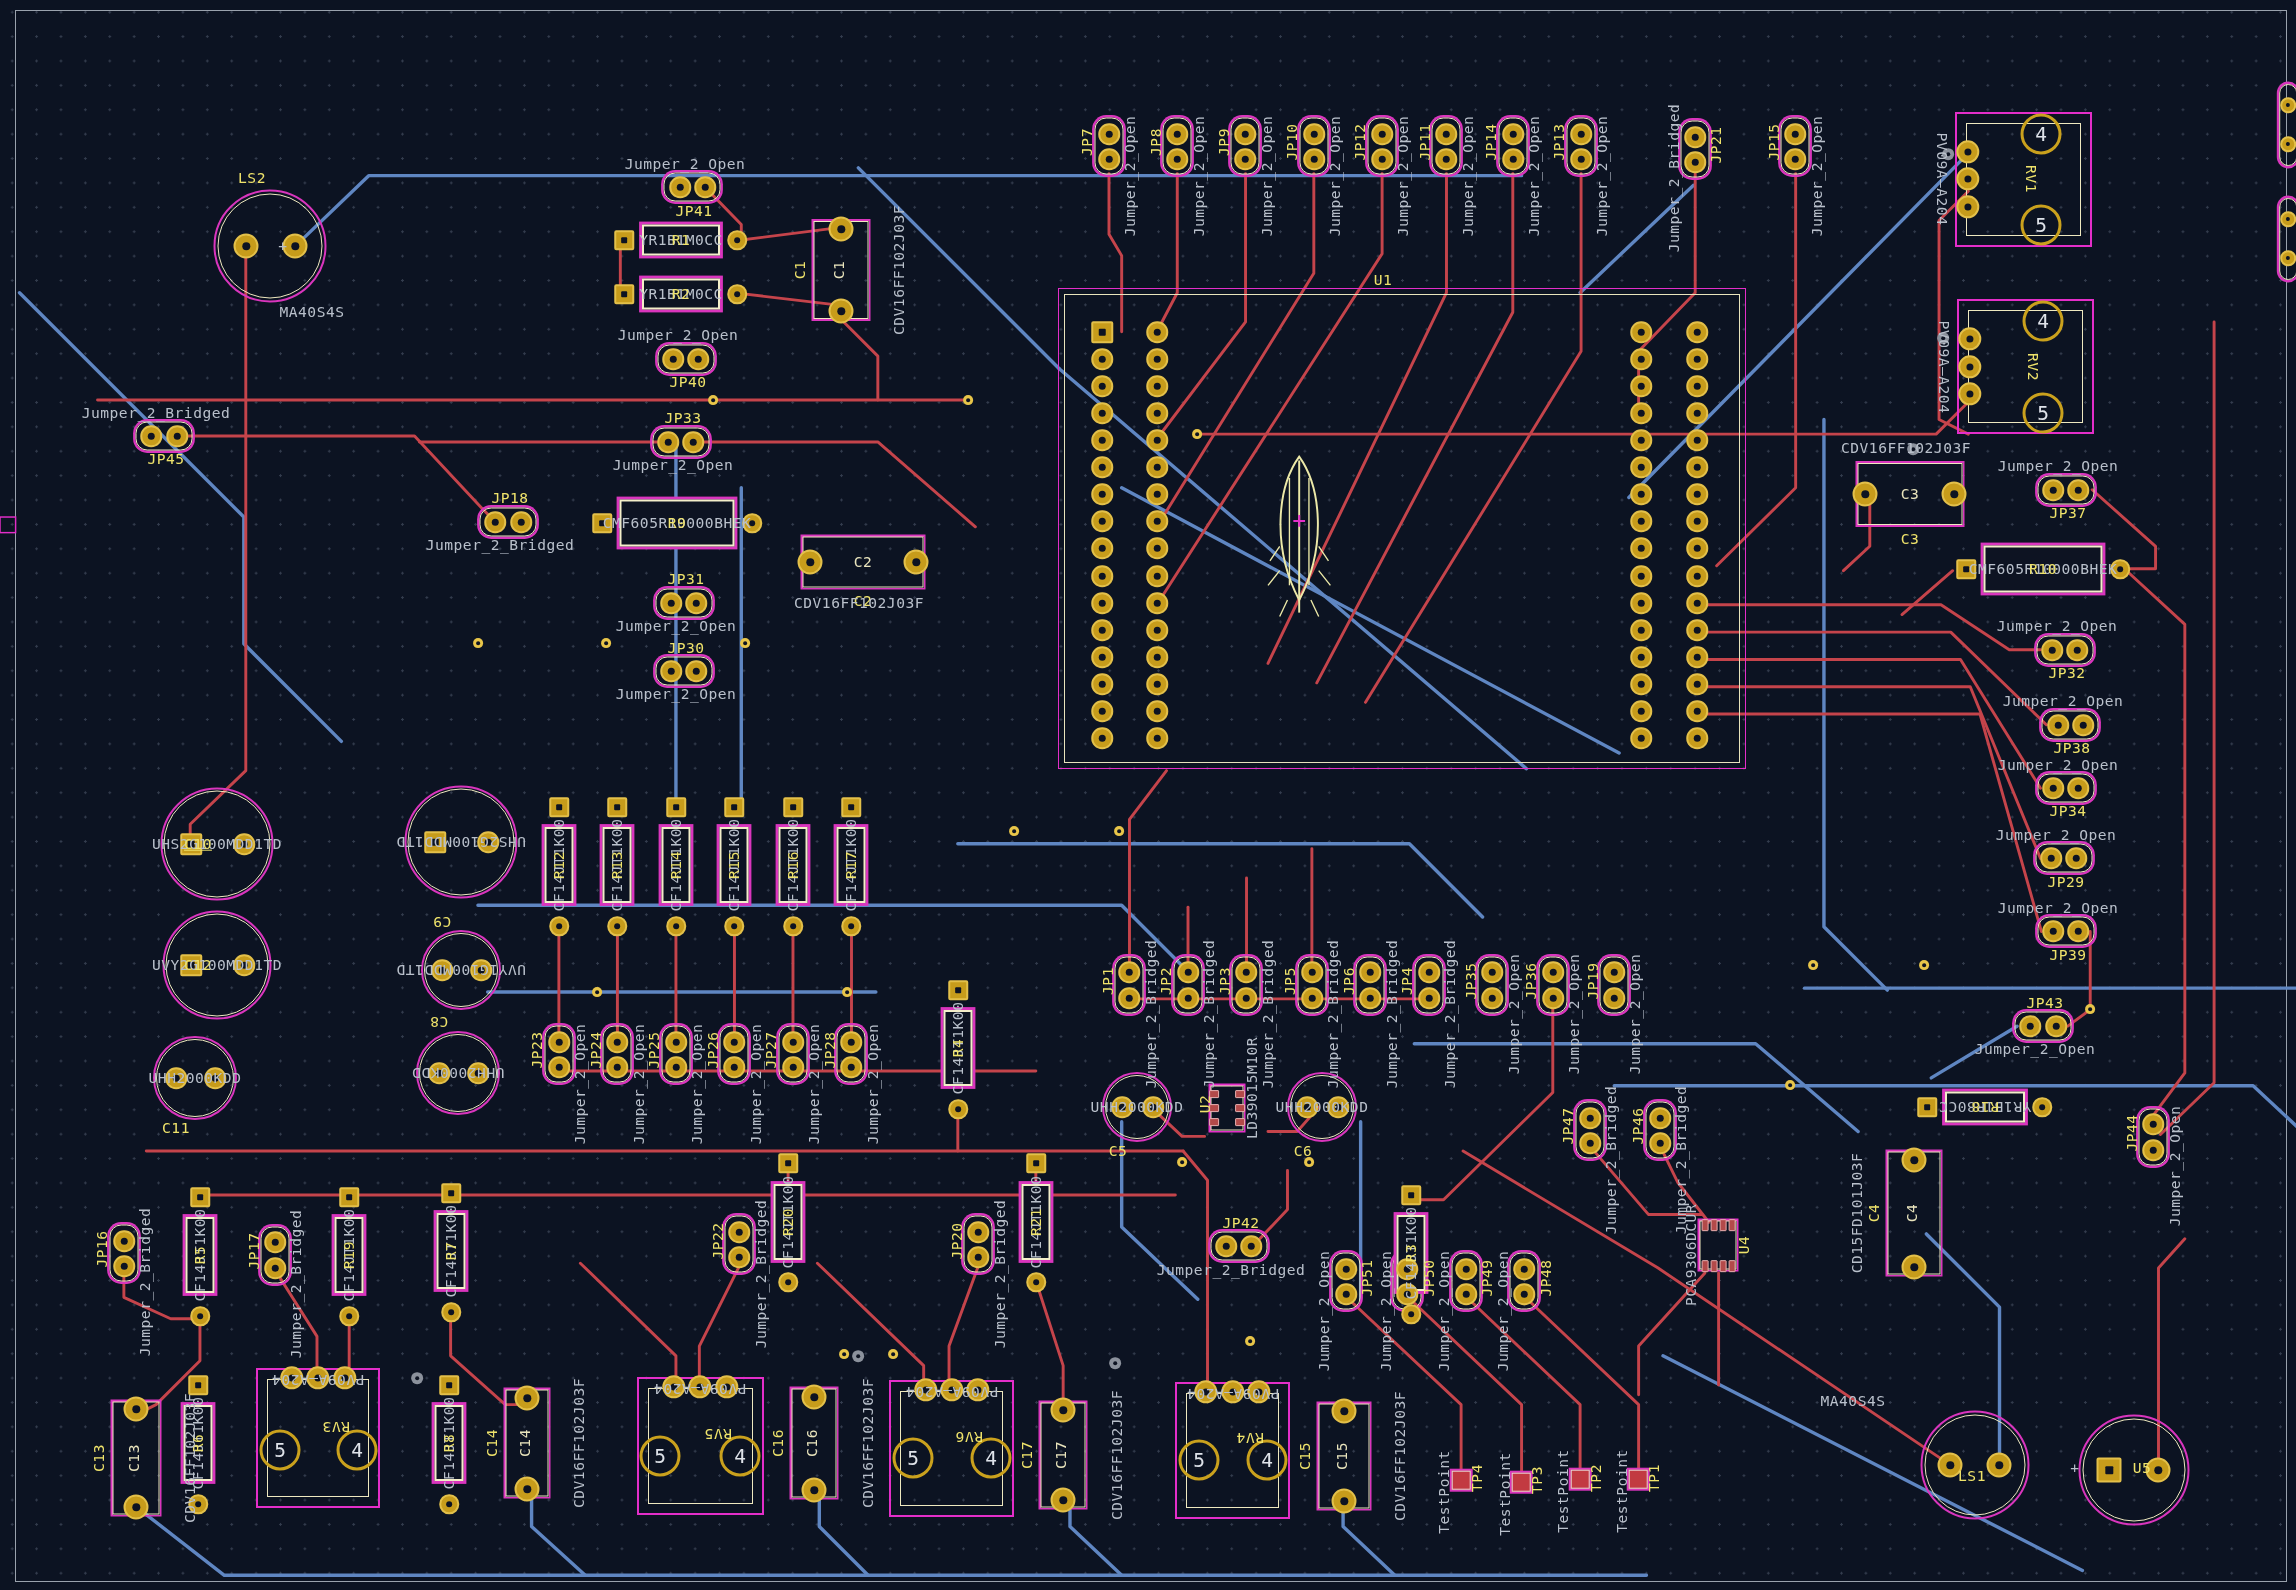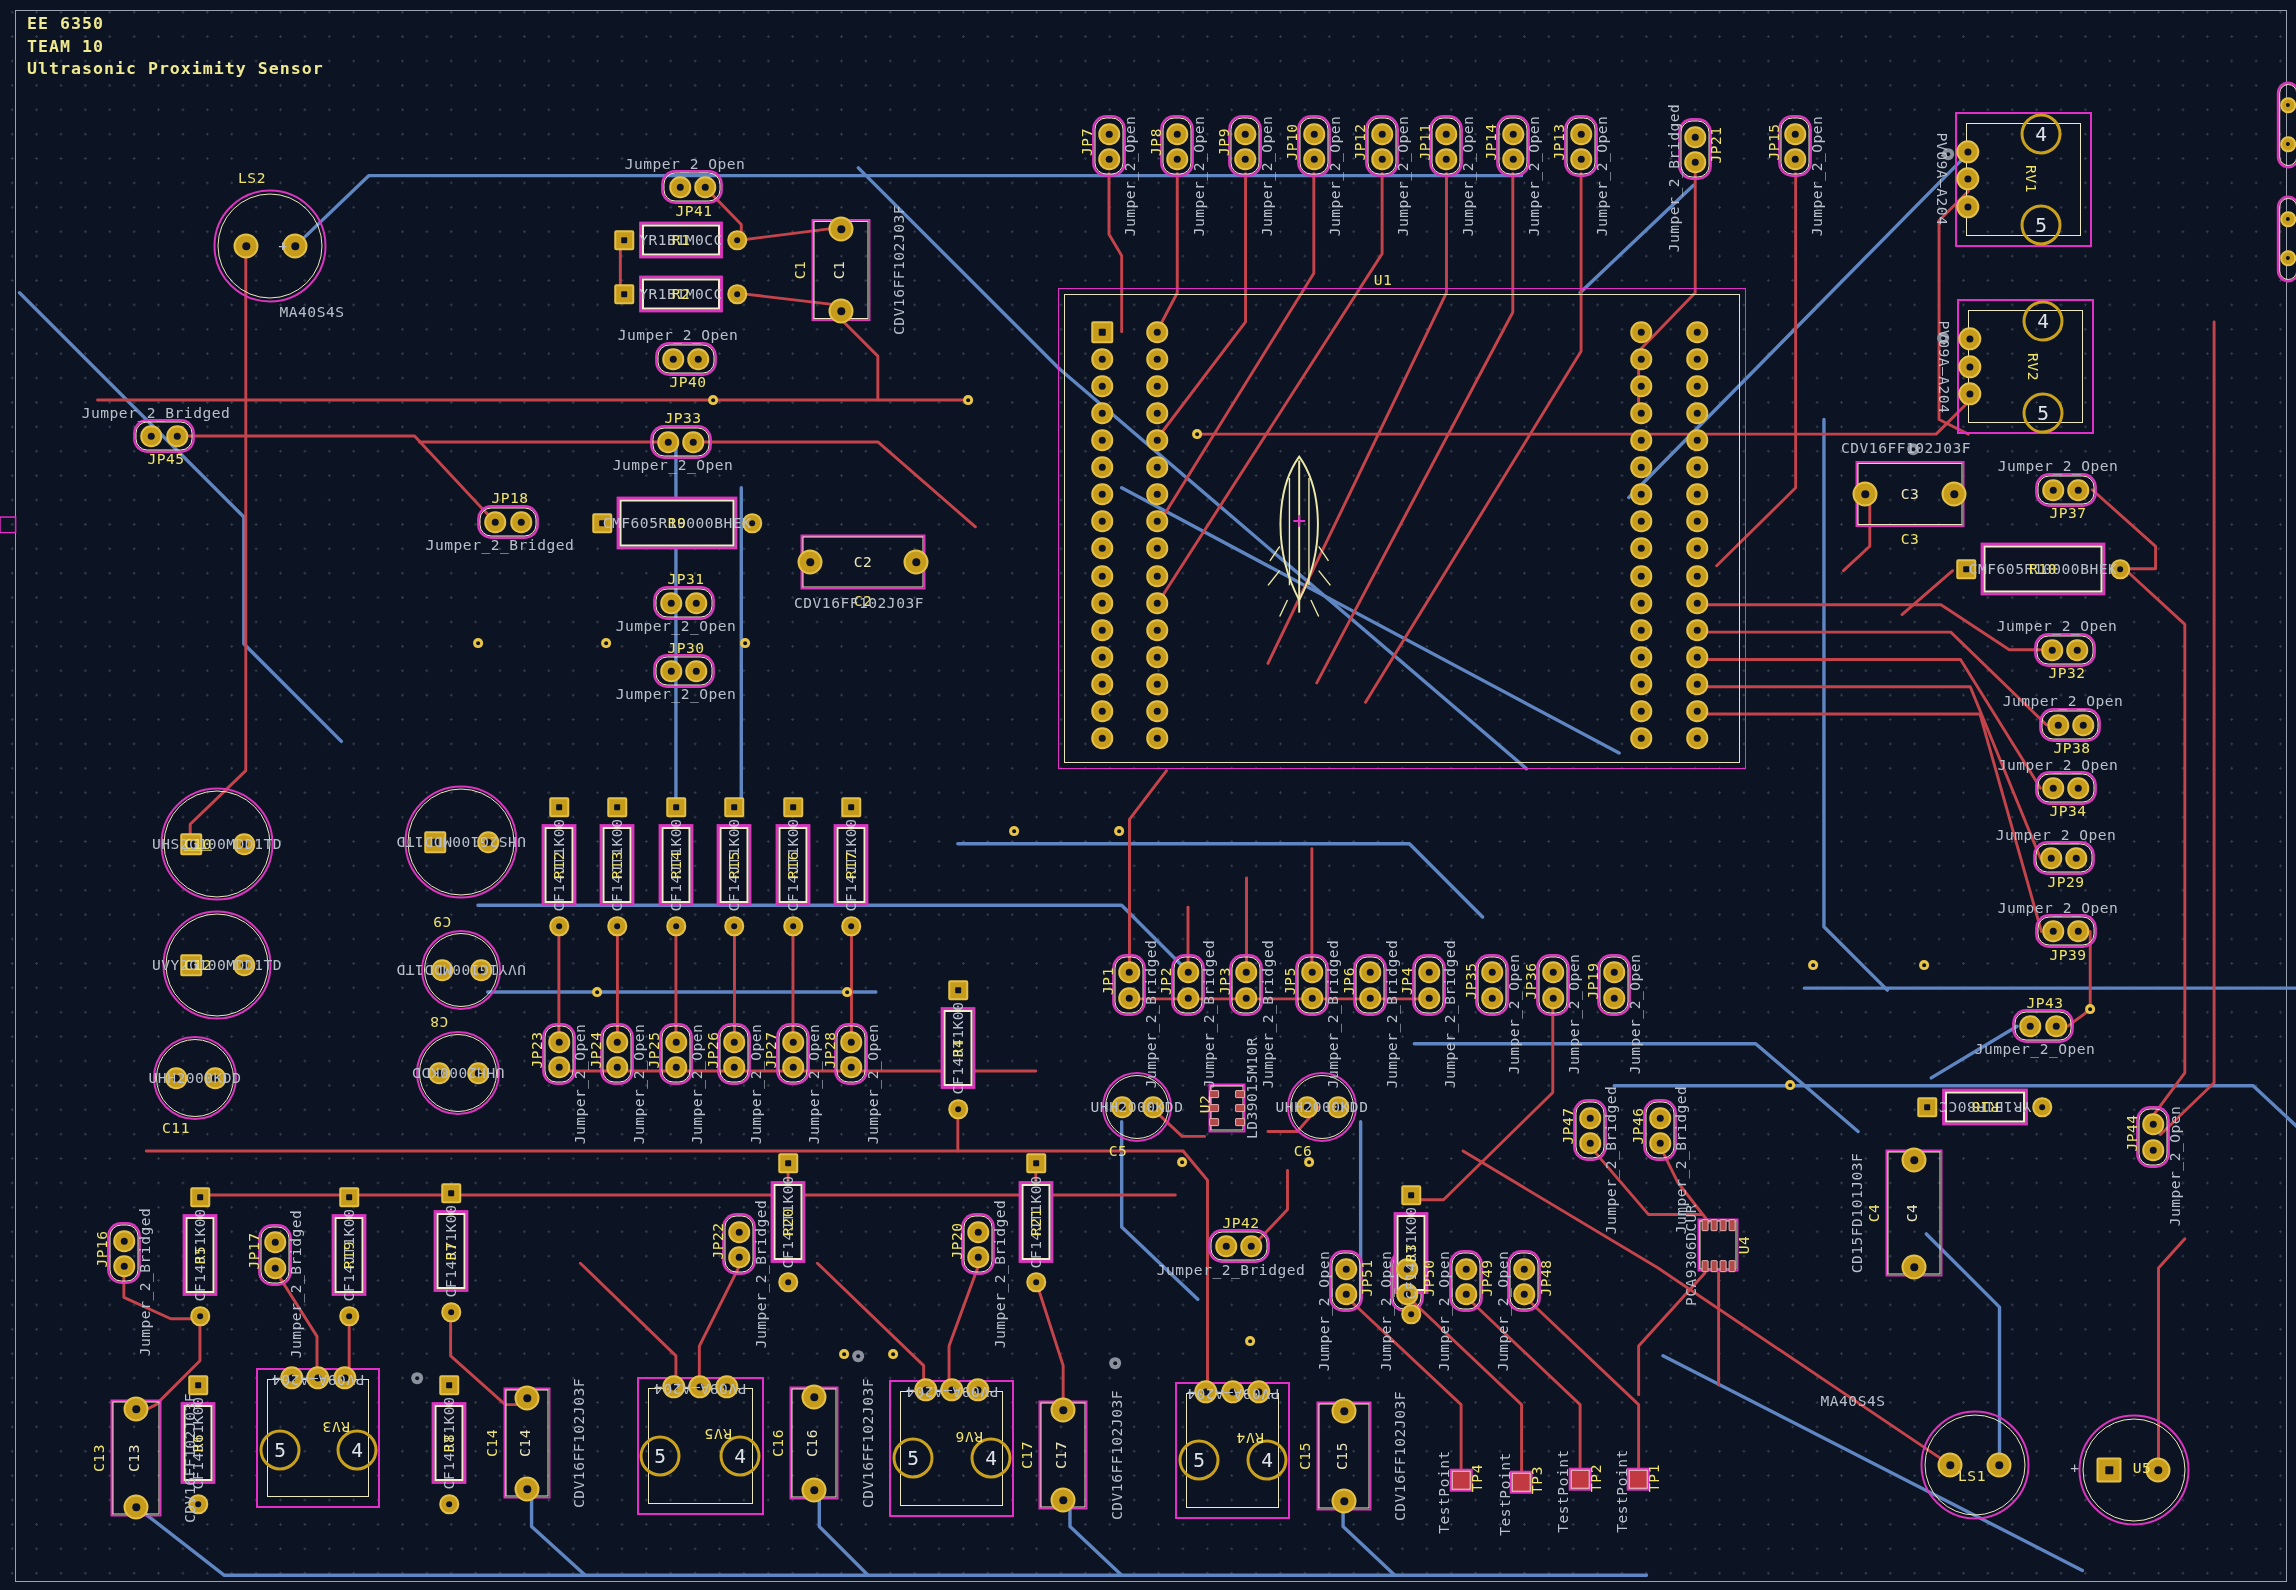"EE 6350" div { html: <div> <p>EE 6350</p> <p>TEAM 10</p> <p>Ultrasonic Proximity Sensor</p> </div> -> none }
